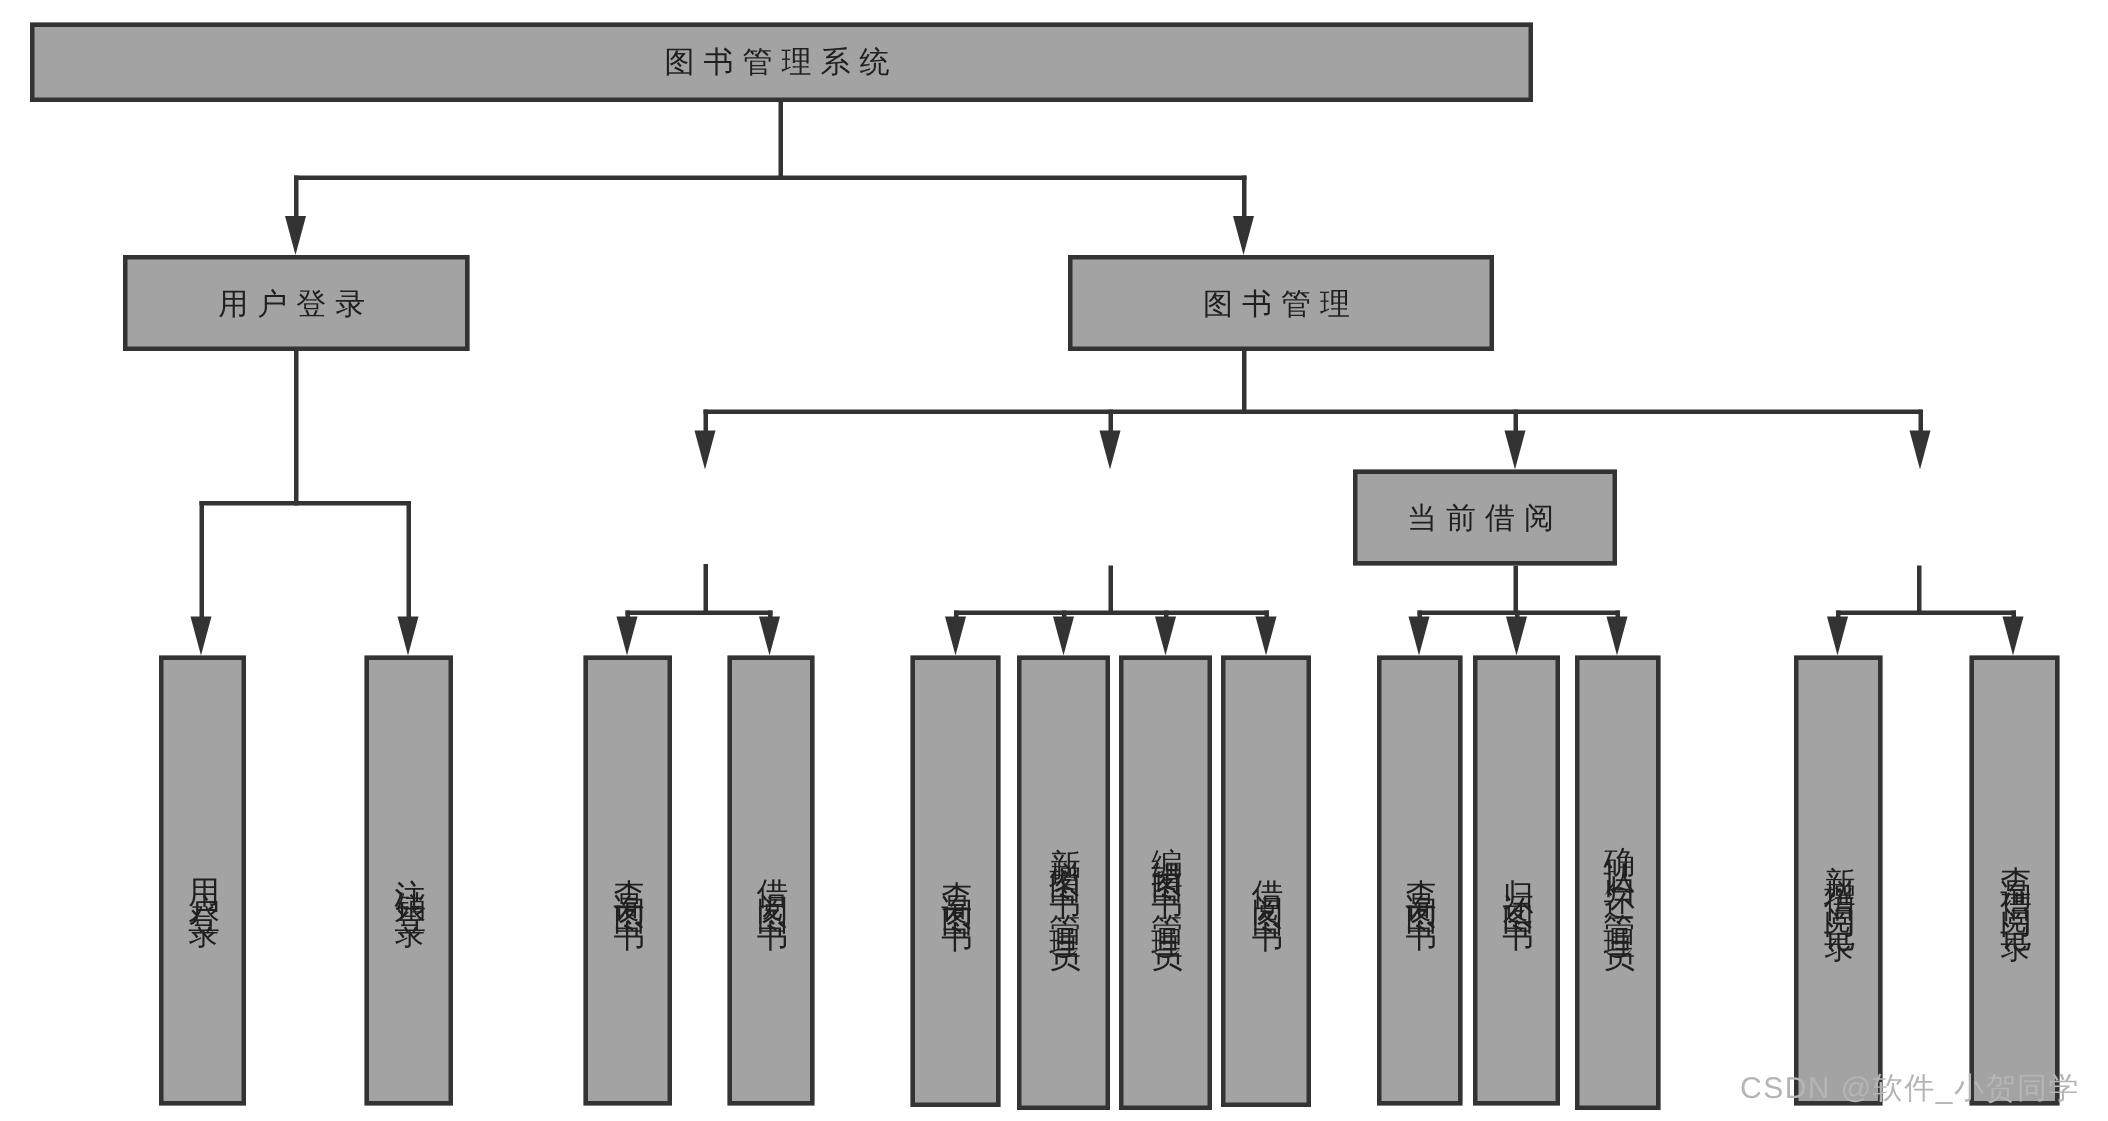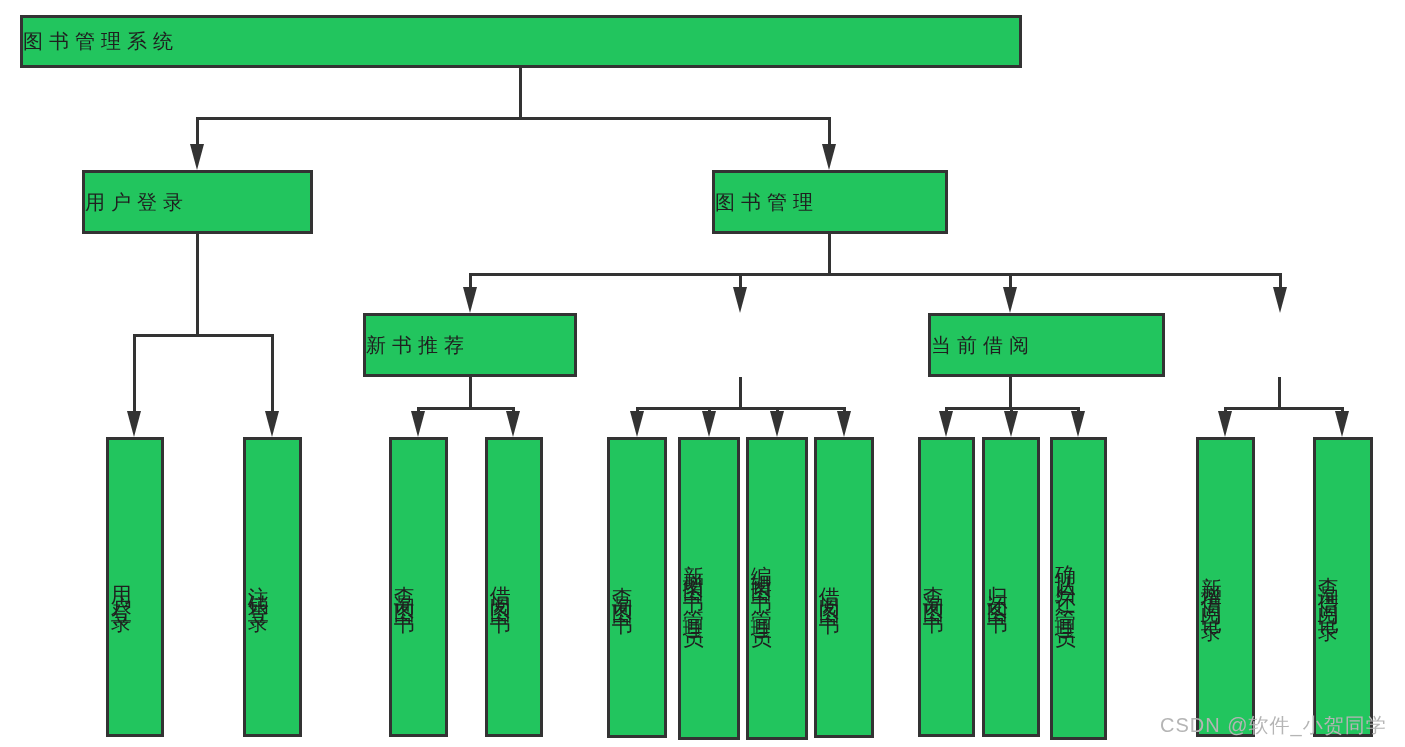"图书管理系统" .node { background: #22c55e -> #a3a3a3; justify-content: flex-start -> center }
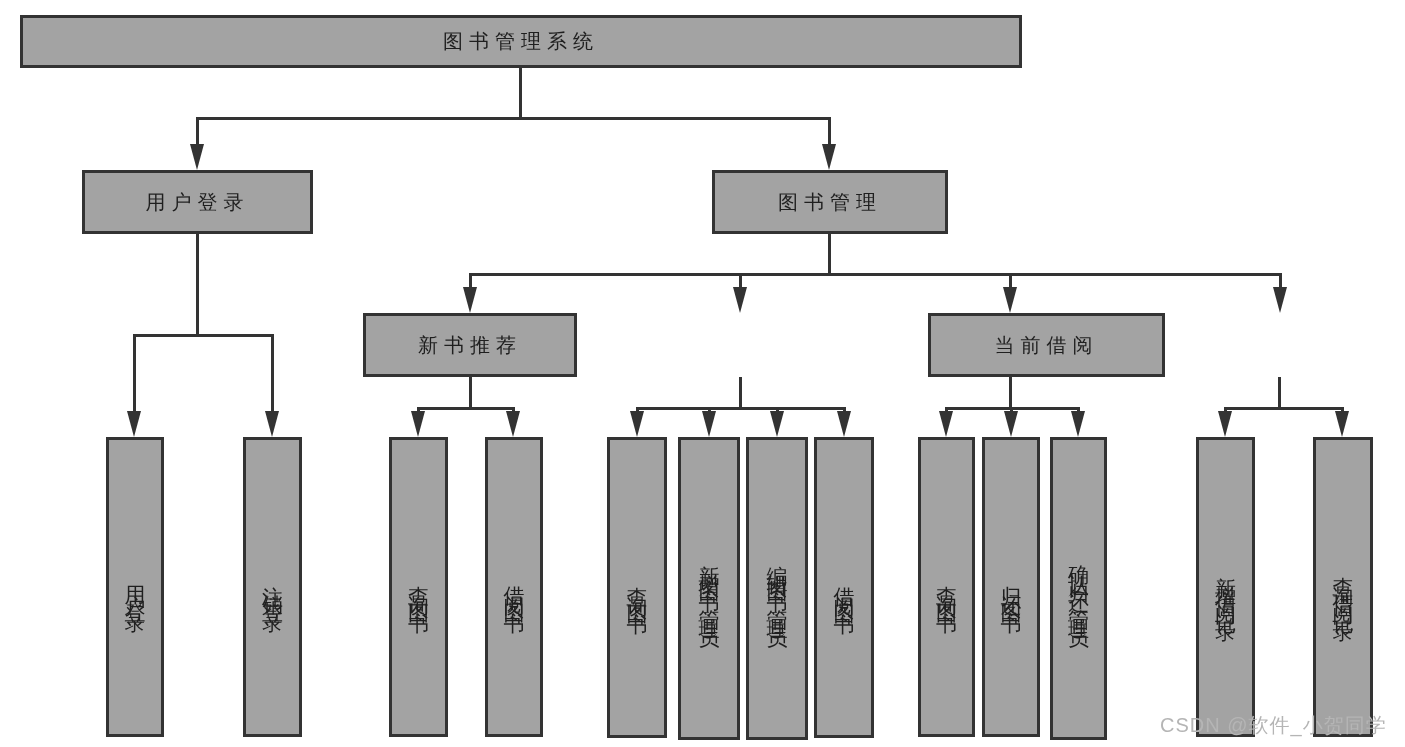"图书管理" div.node { width: 236px -> 284px }
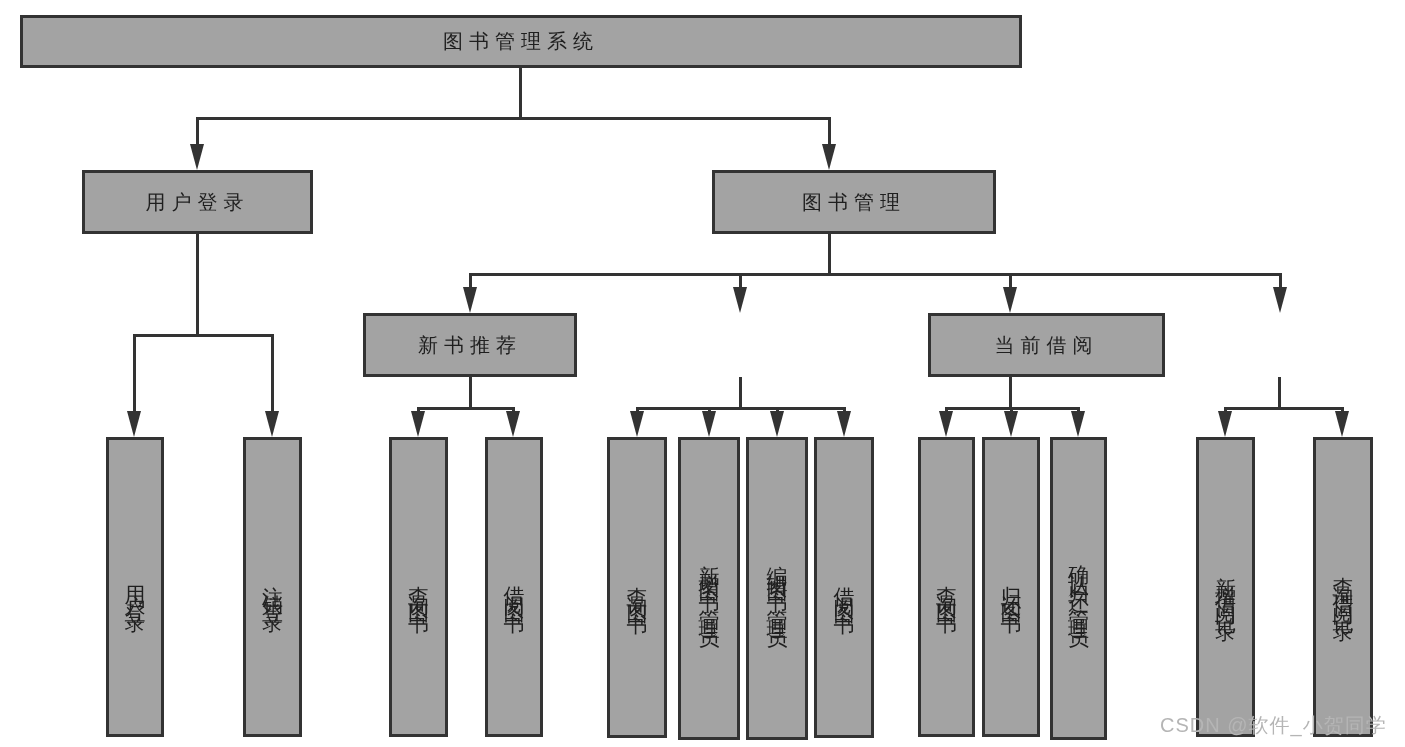"新书推荐" div.node { html: <div> <span>新书推荐</span> </div> -> none }
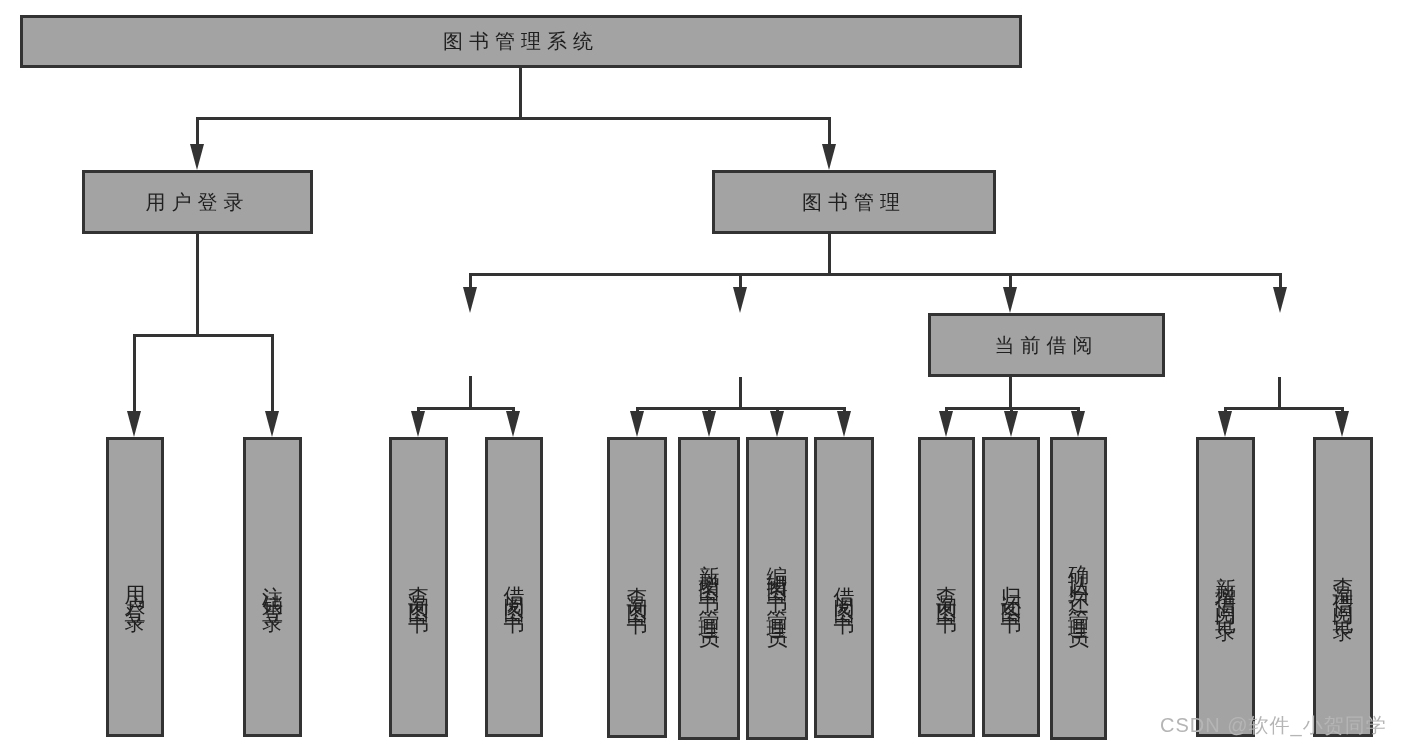"当前借阅" div.node { left: 928px -> 902px; width: 237px -> 176px }
